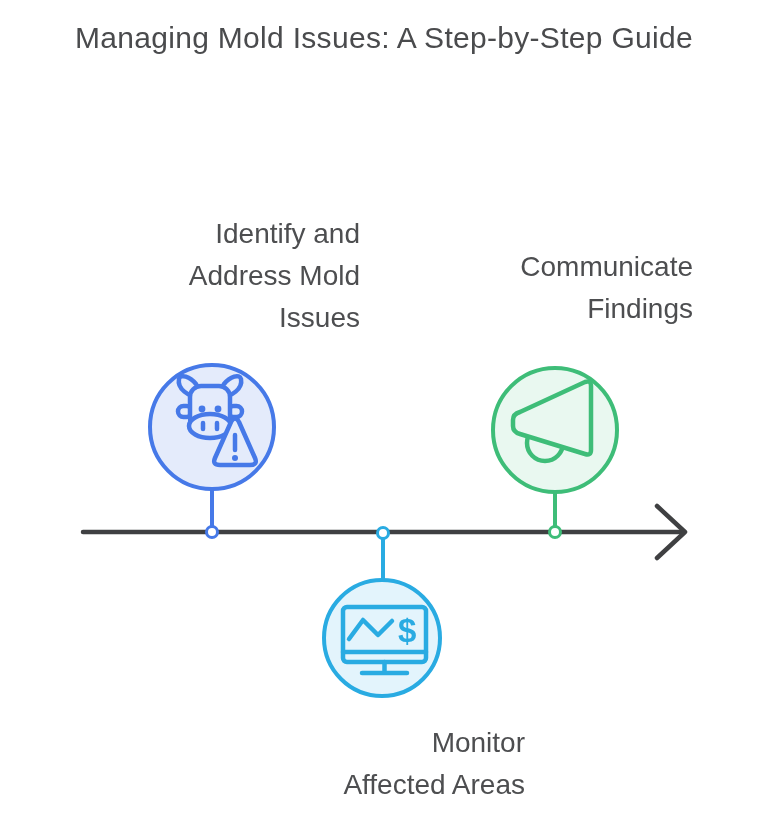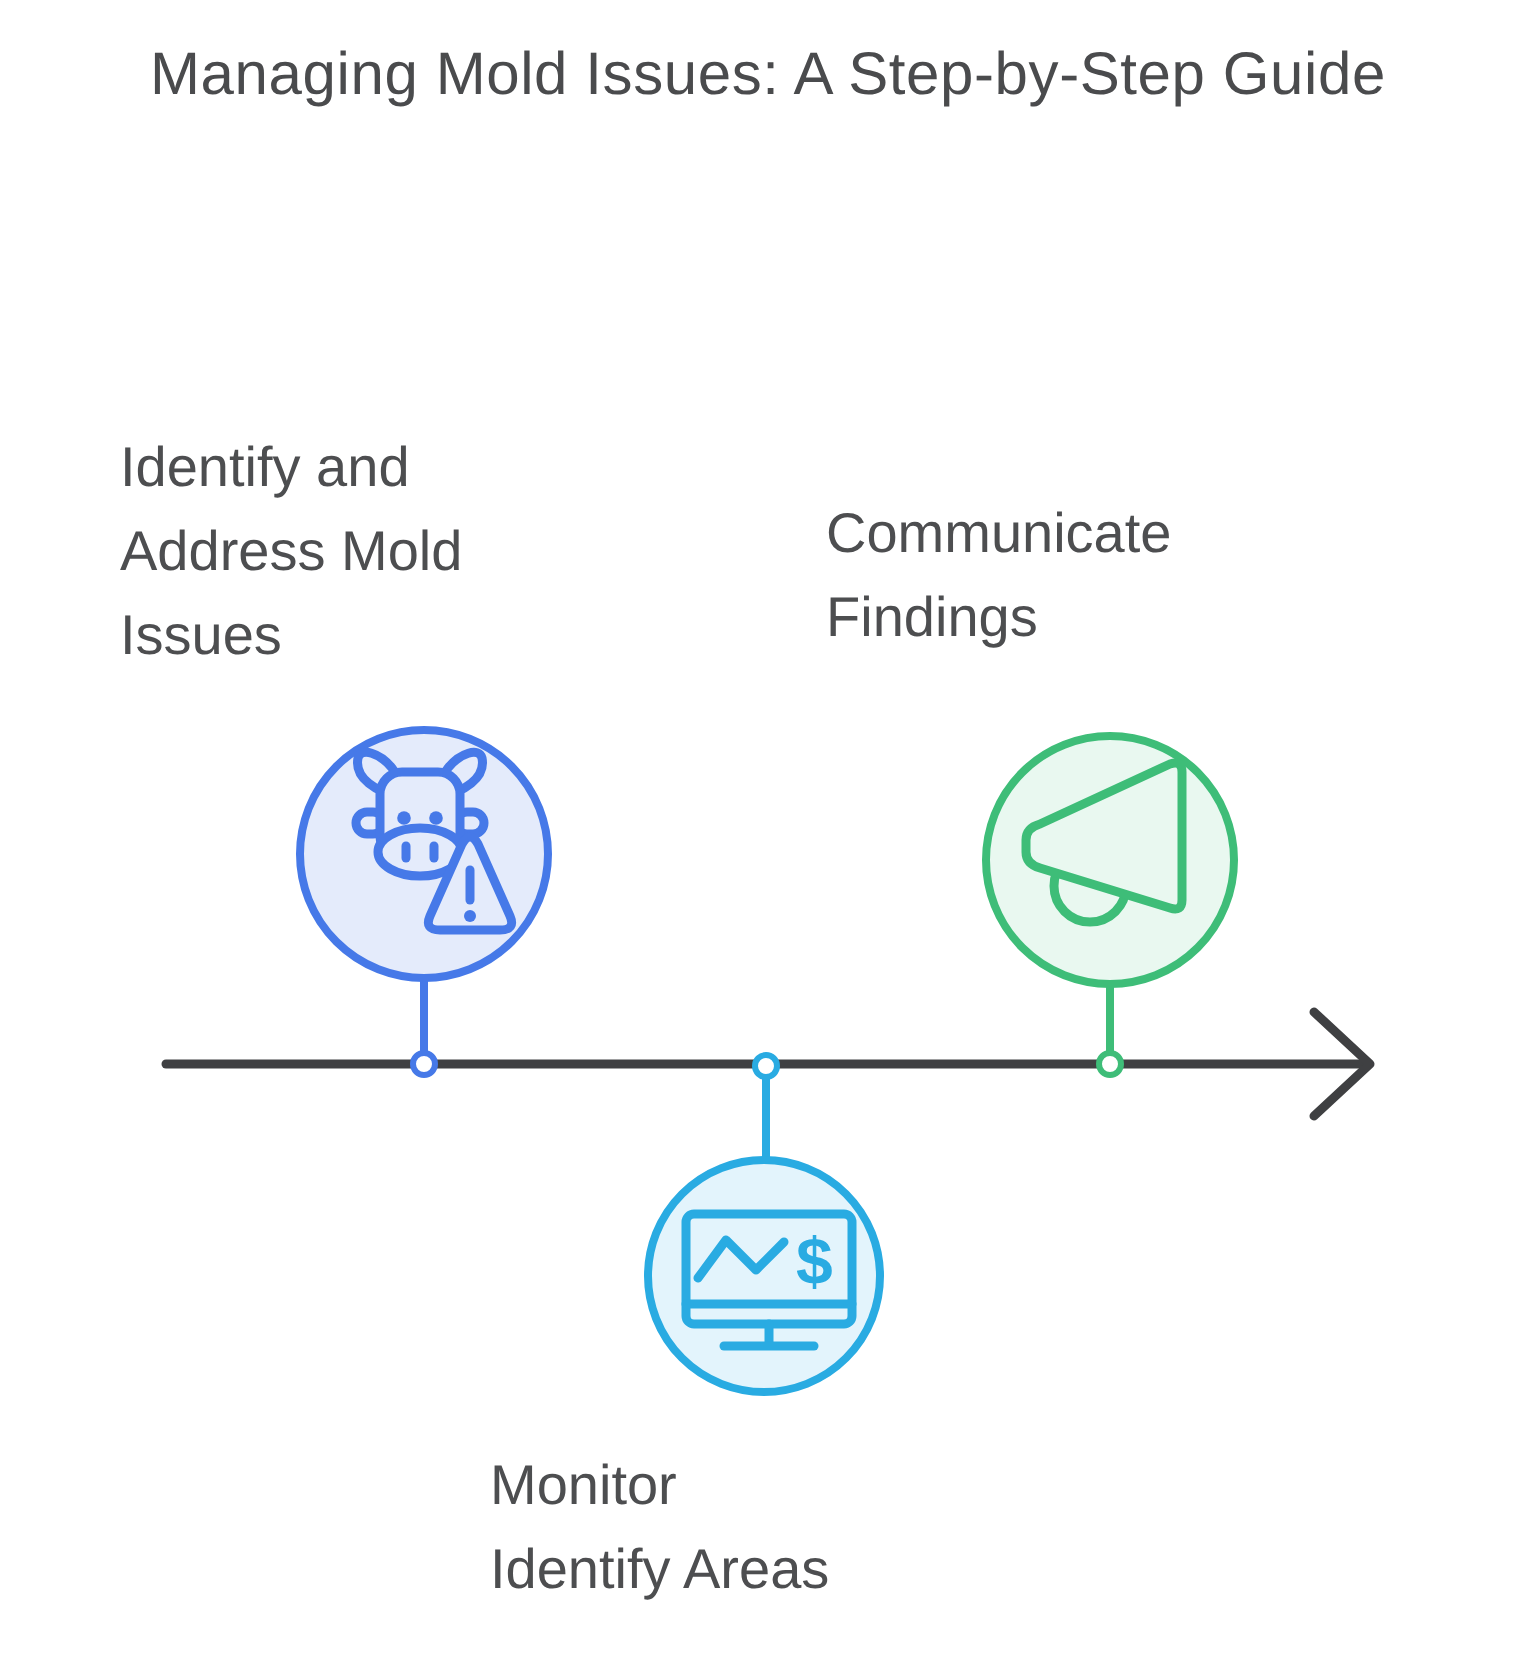"Identify and" .step-label { text-align: left -> right }
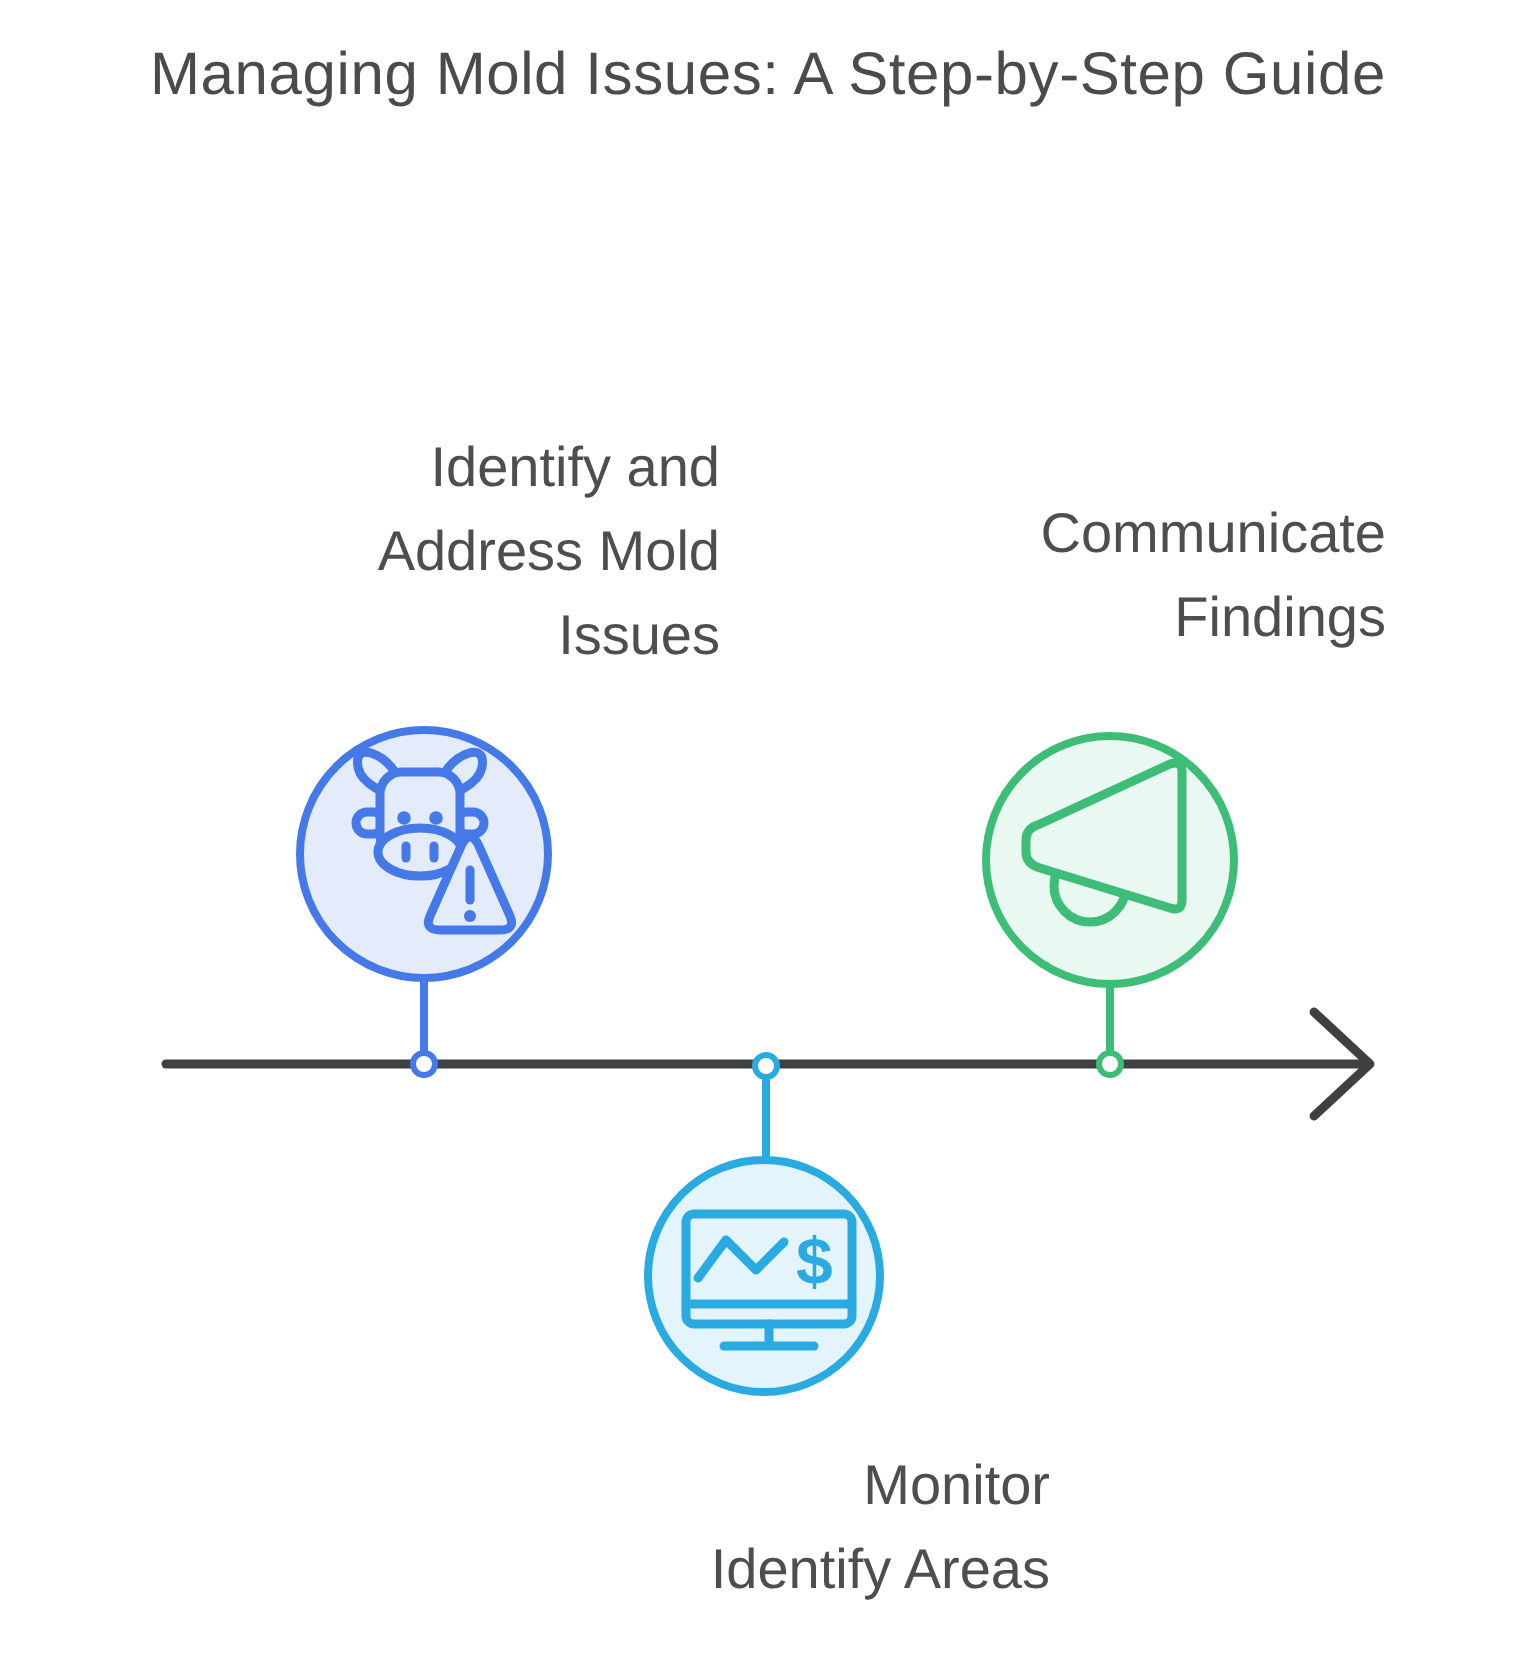"Monitor" div.step-label { text: Identify -> Affected }
